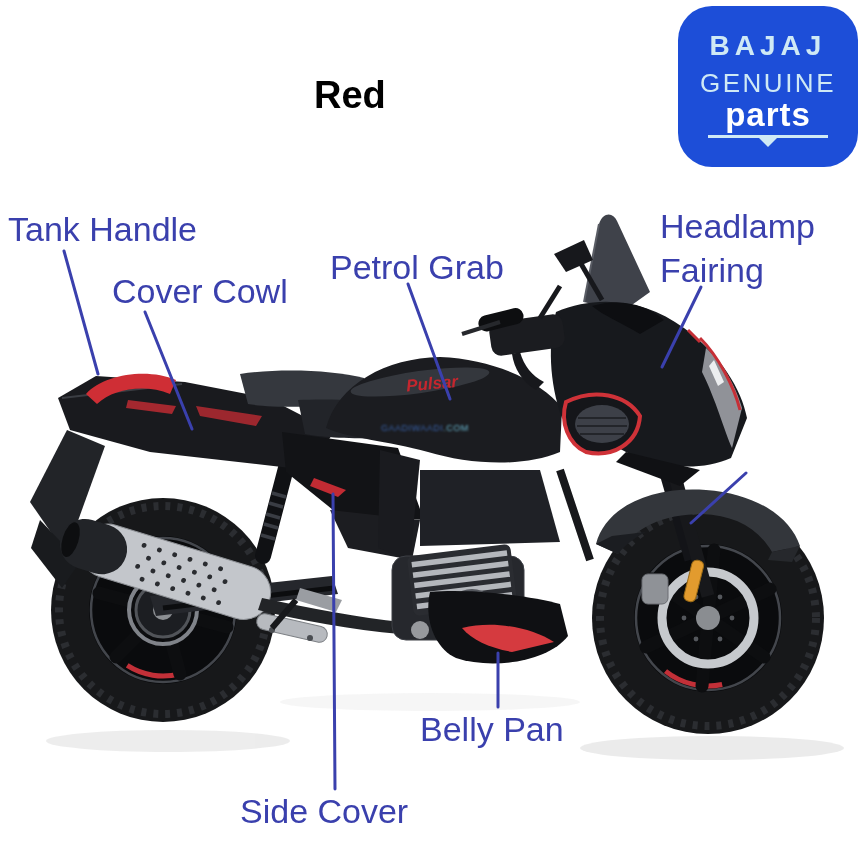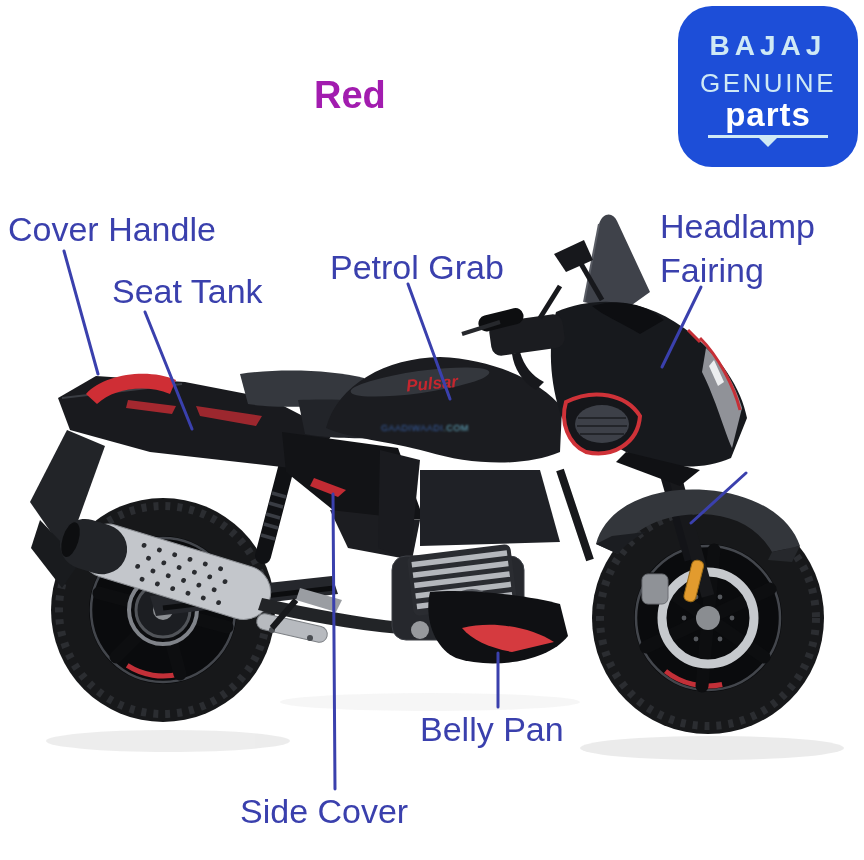"Red" .variant-title { color: #a21caf -> #000000 }
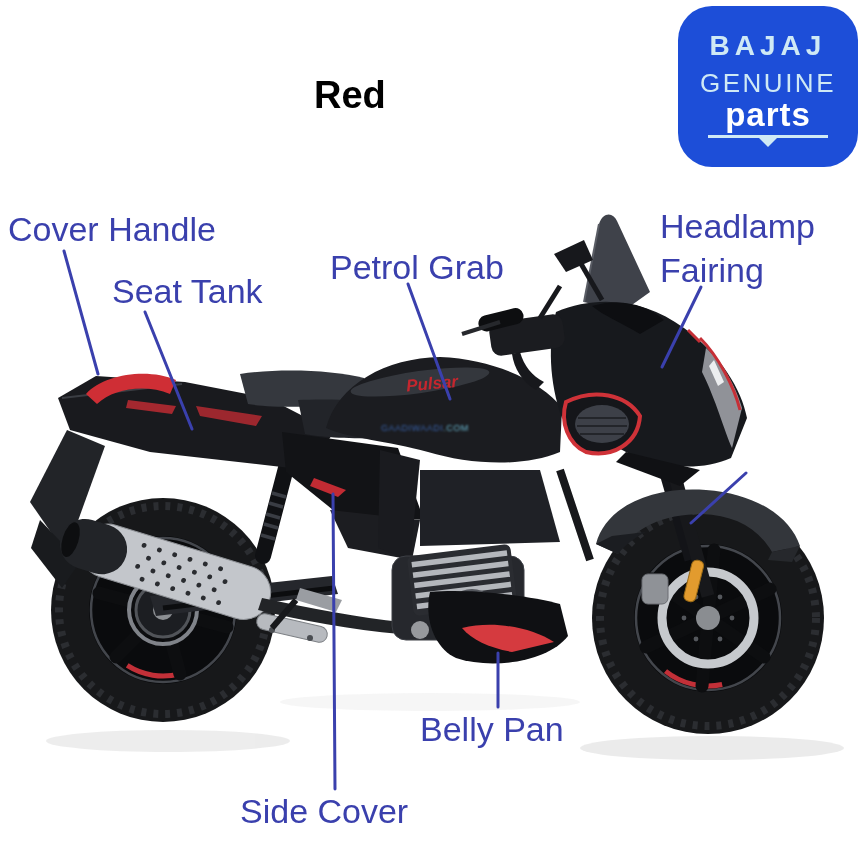"Cover Handle" div.part-label { text: Cover -> Tank }
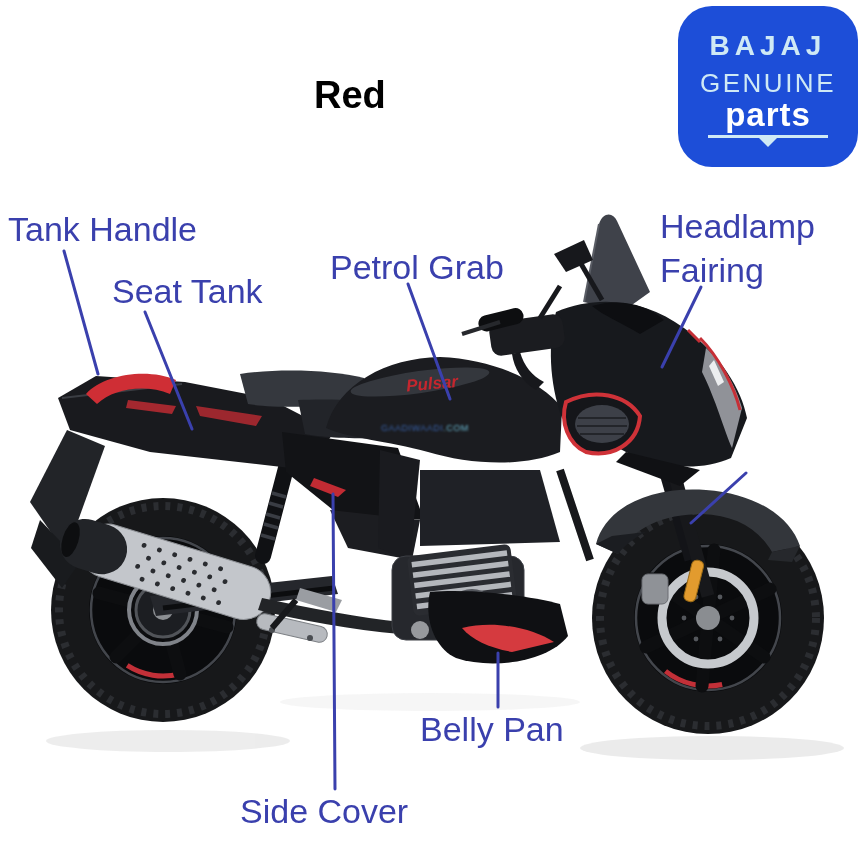"Seat Tank" div.part-label { text: Seat Tank -> Cover Cowl }
